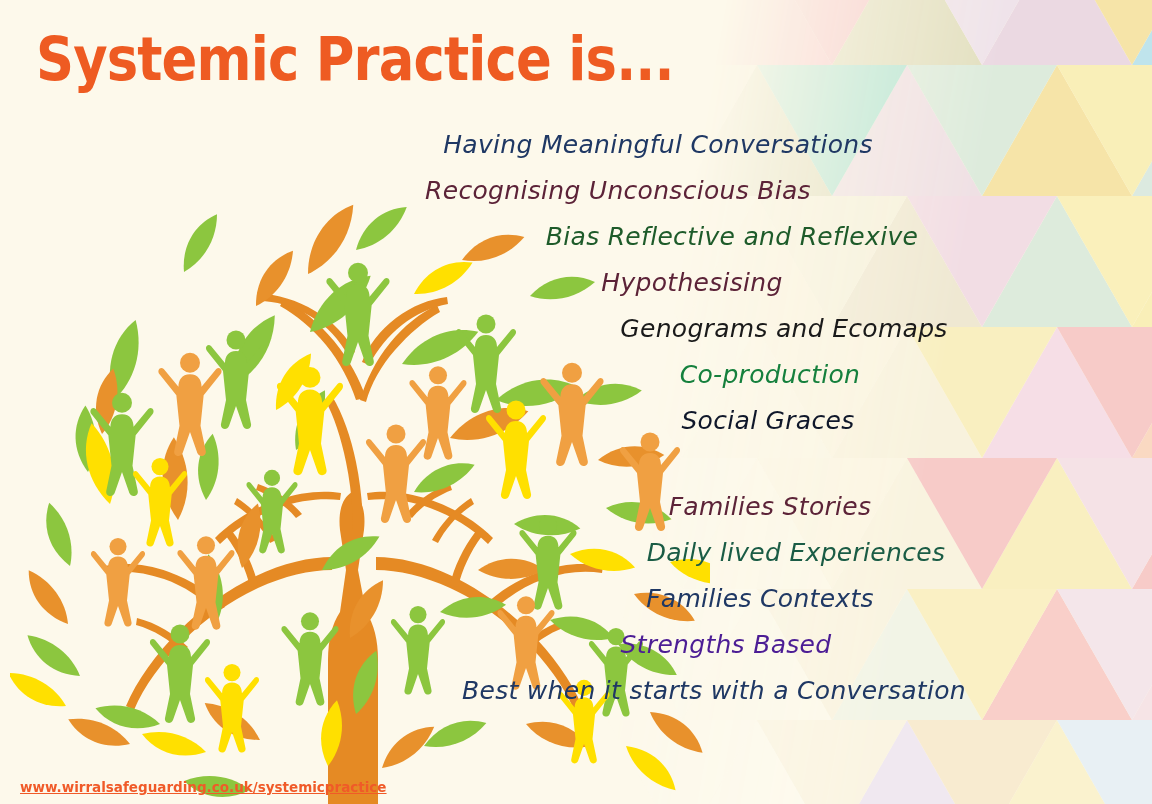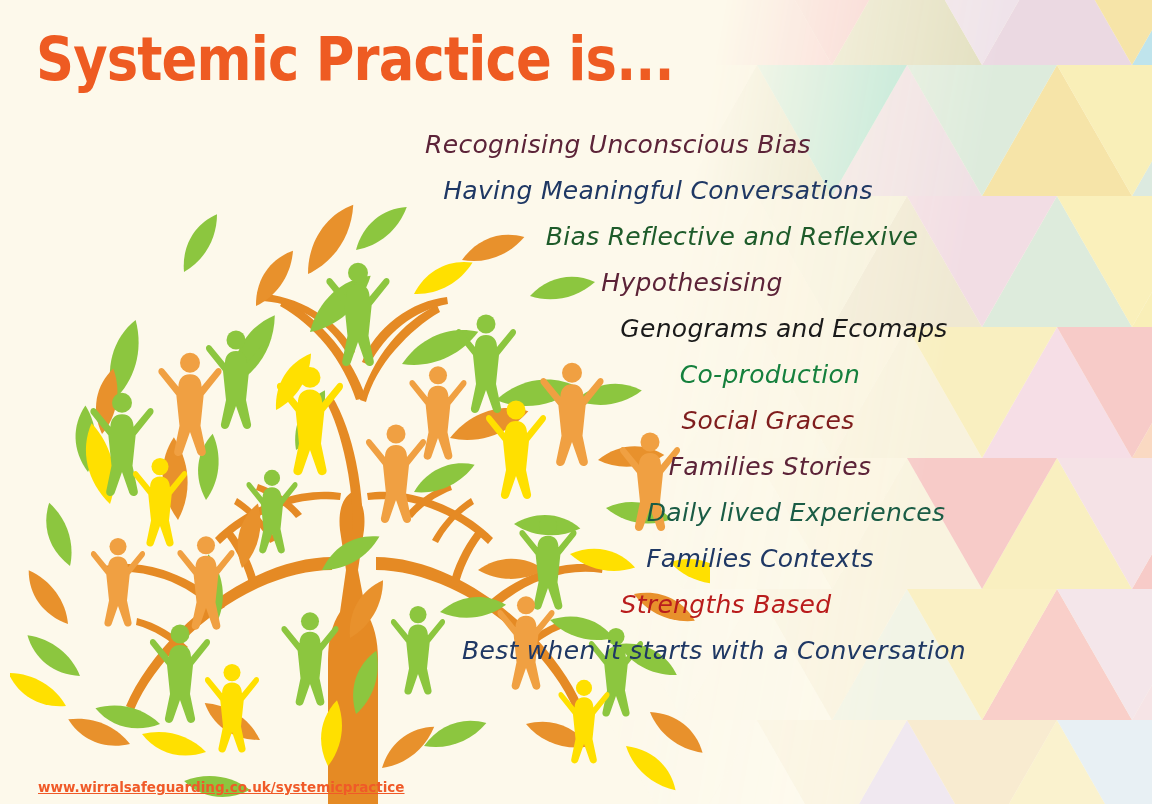"Recognising Unconscious Bias" div.phrase { order: before "Having Meaningful Conversations" -> after "Having Meaningful Conversations" }
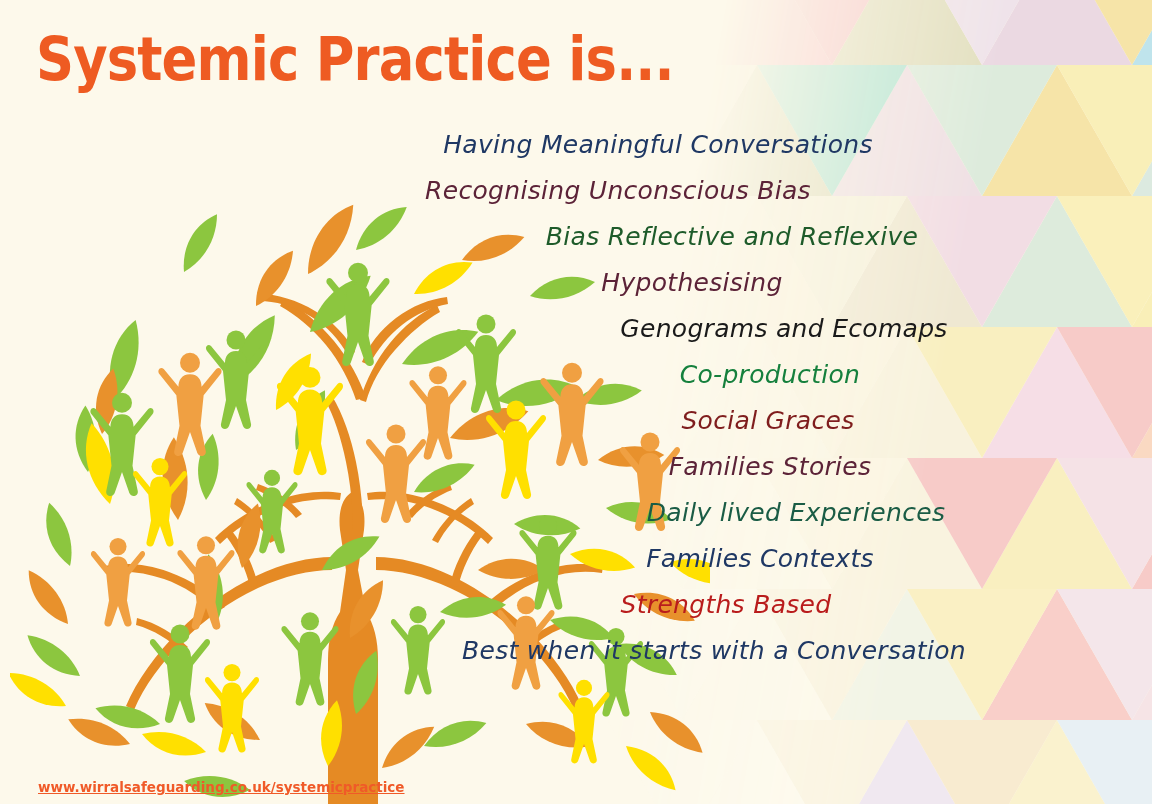"Social Graces" div.phrase { color: #7f1d1d -> #0f172a }
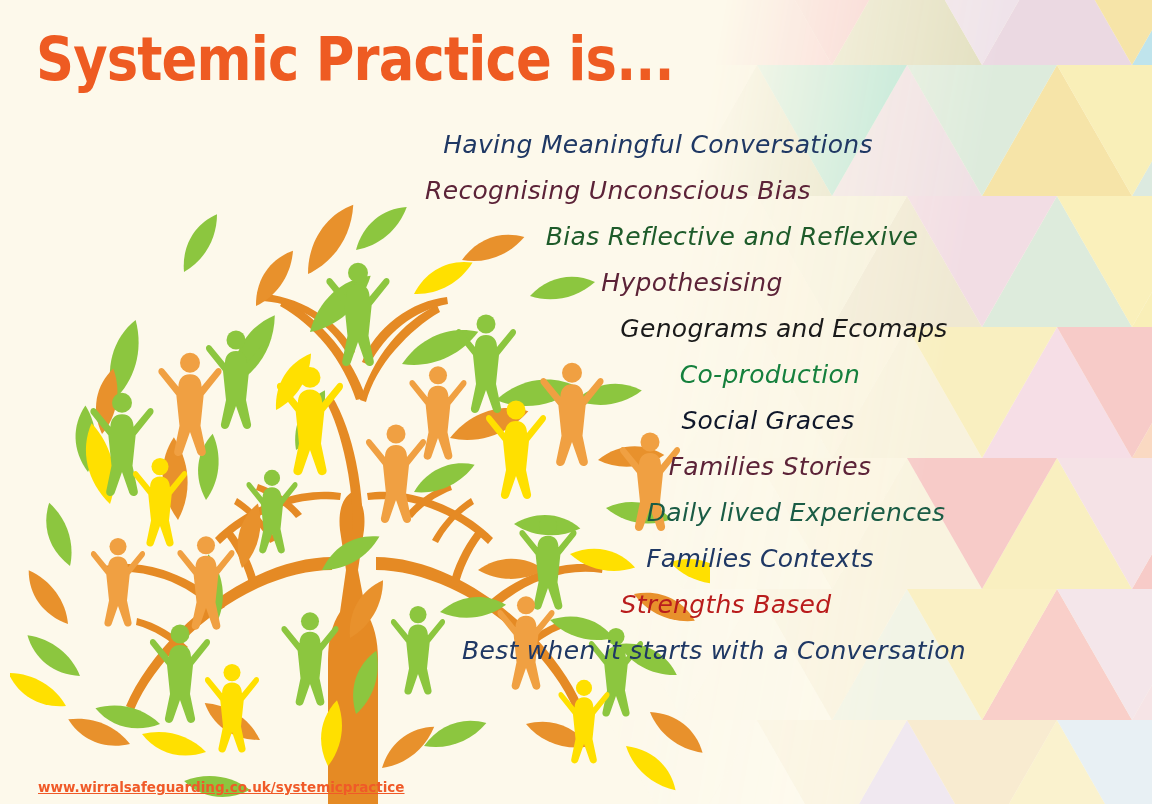"Families Stories" div.phrase { margin-top: none -> 40px }
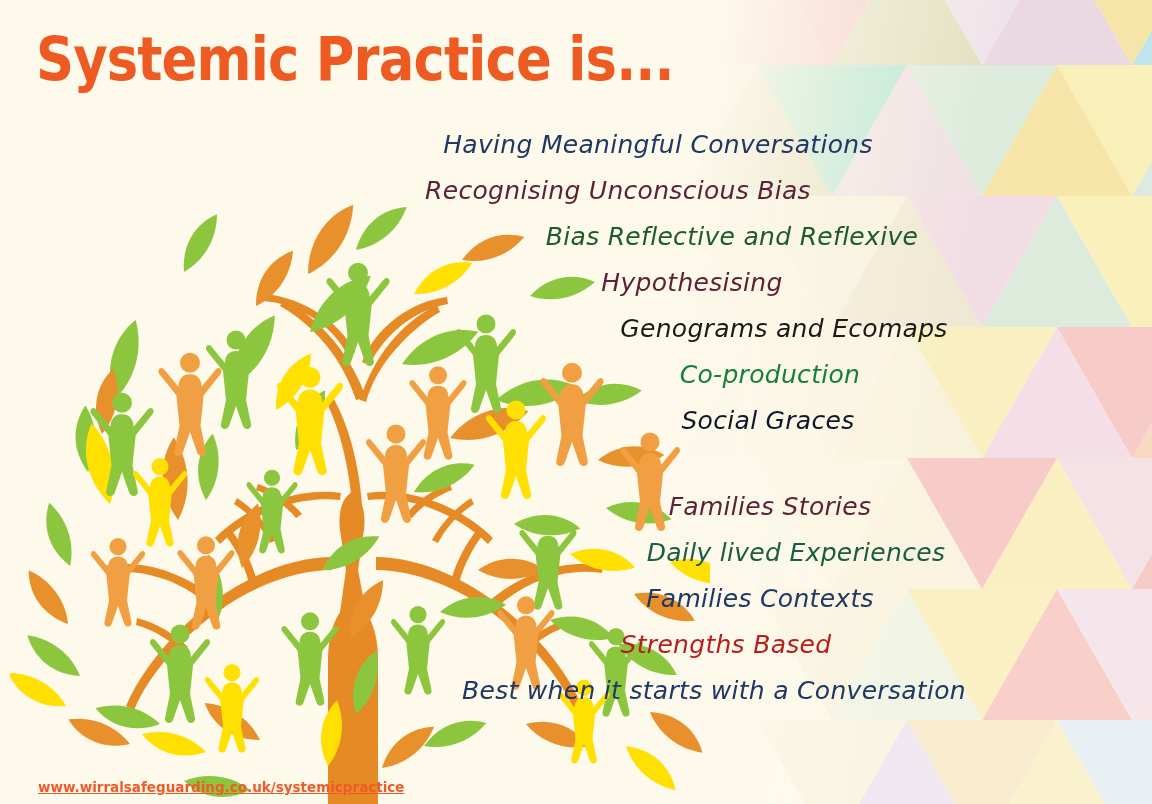"Strengths Based" div.phrase { color: #b91c1c -> #4c1d95 }
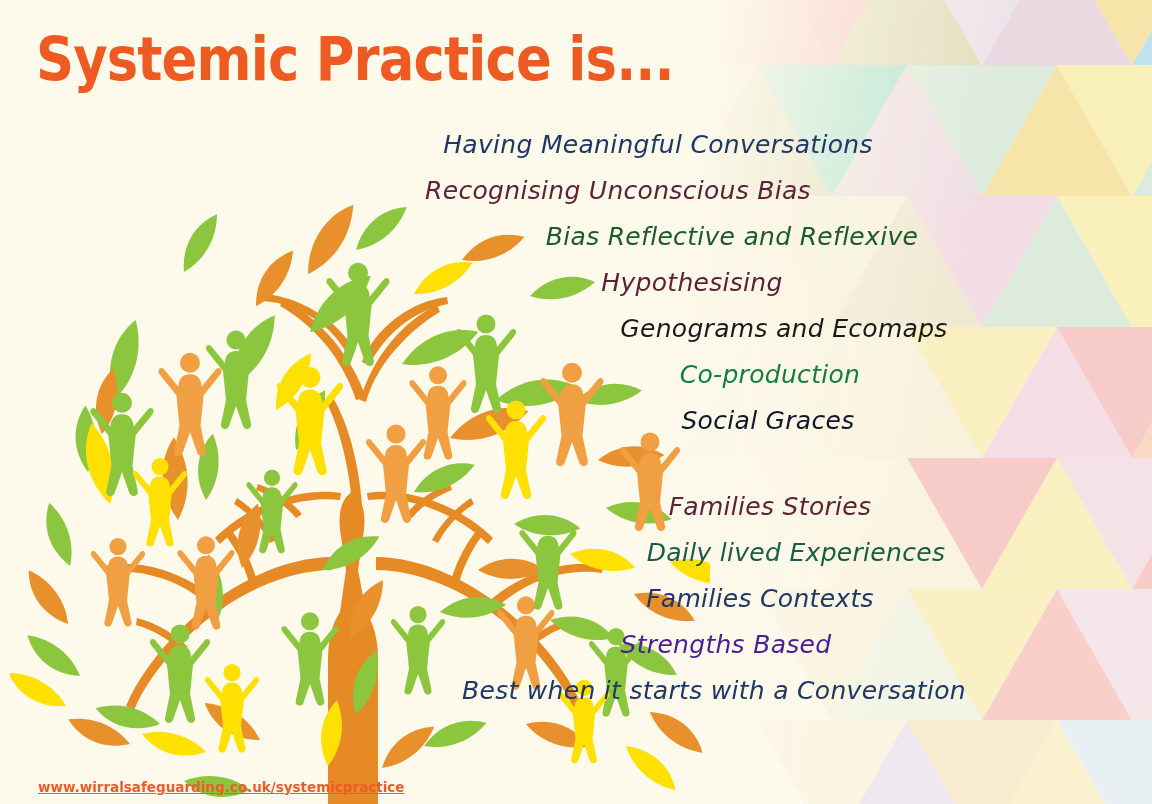"www.wirralsafeguarding.co.uk/systemicpra" #url { margin-left: 18px -> none }
